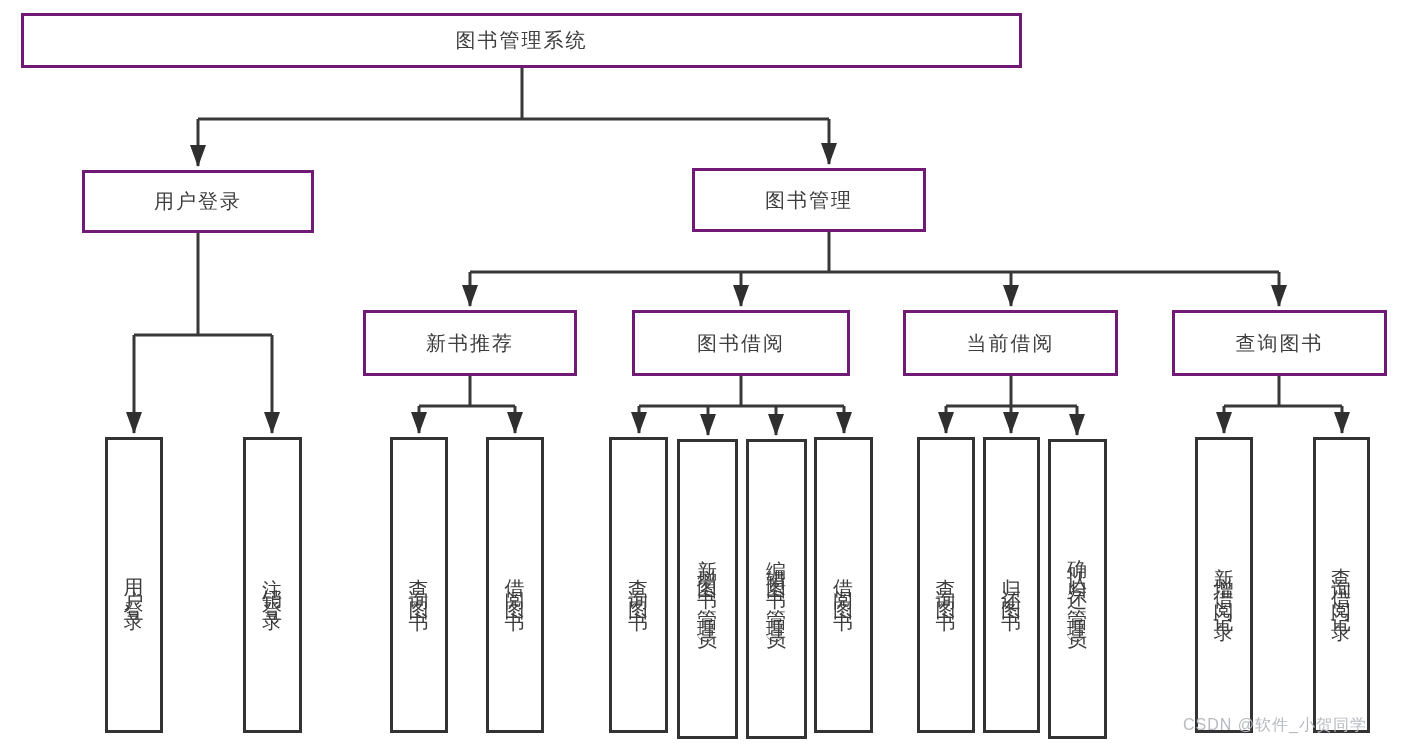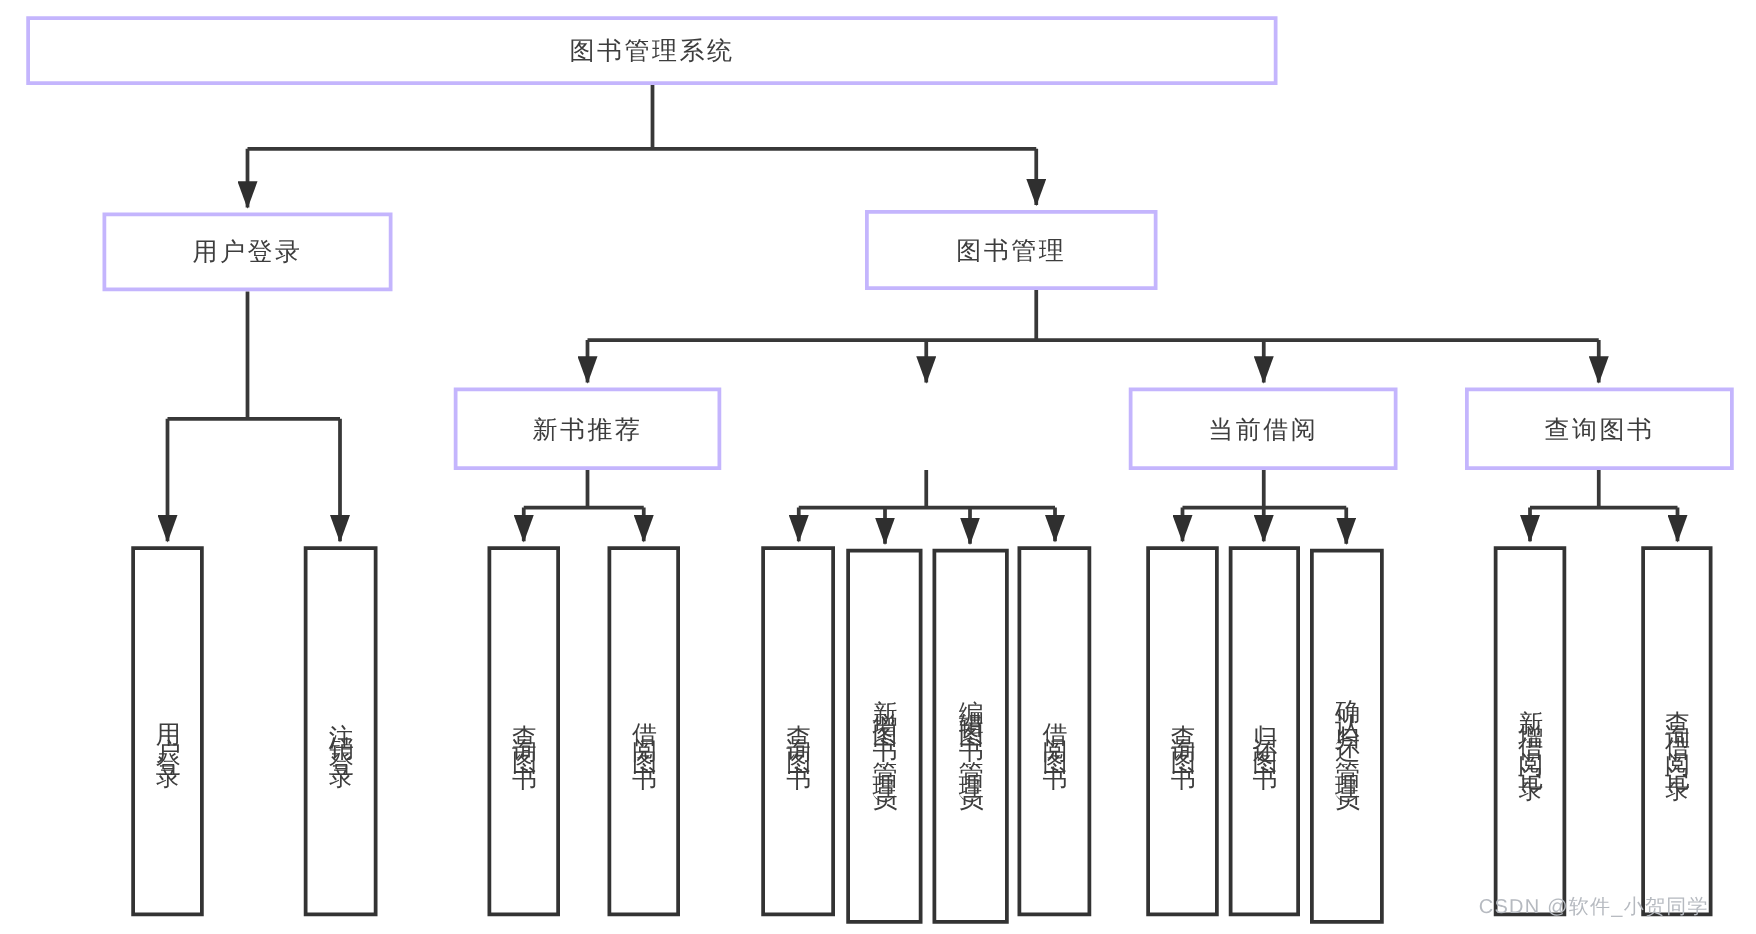"图书管理系统" .hbox { border: 3px solid #c4b5fd -> 3px solid #701a75 }
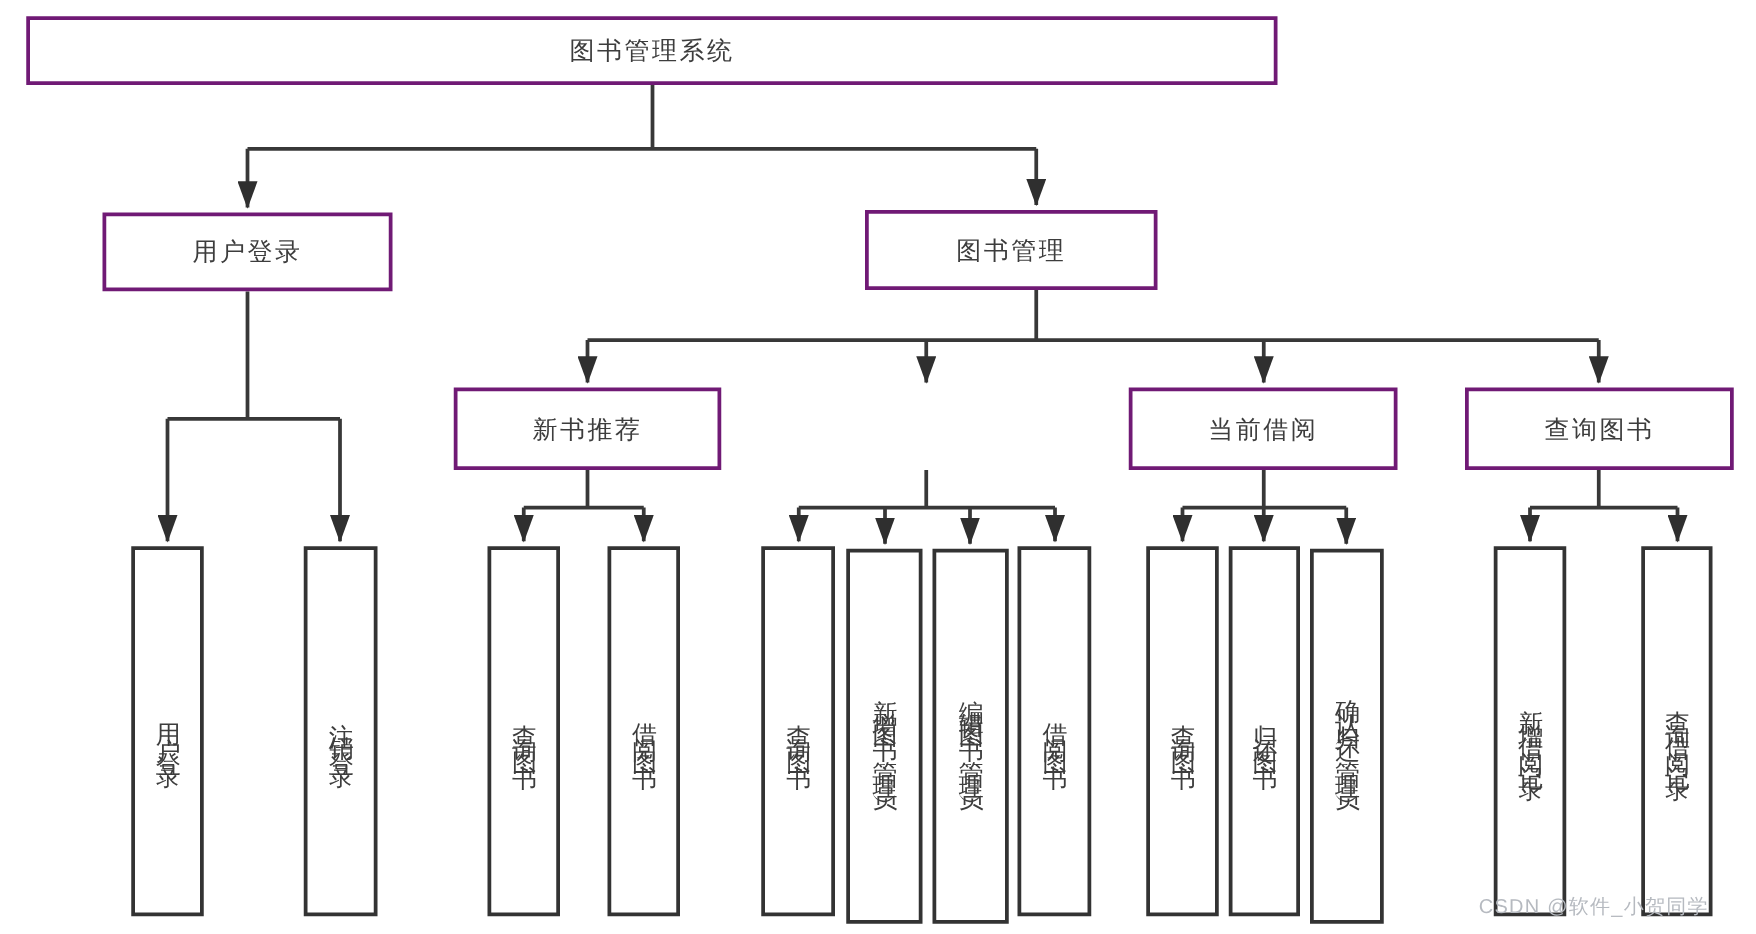"图书借阅" div.hbox { html: none -> <div> <span>图书借阅</span> </div> }
